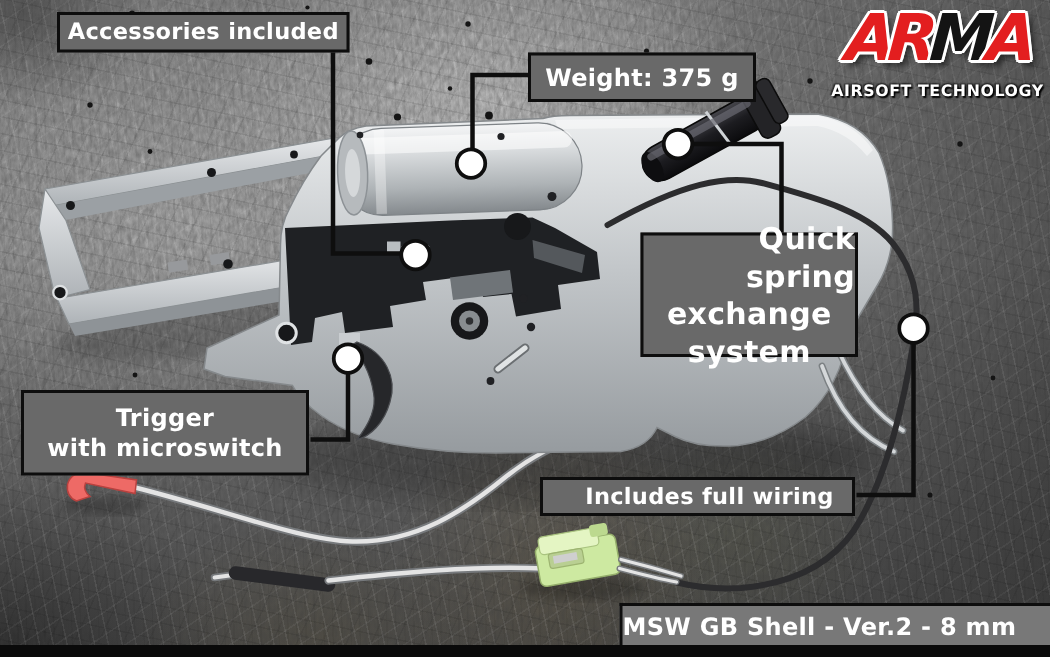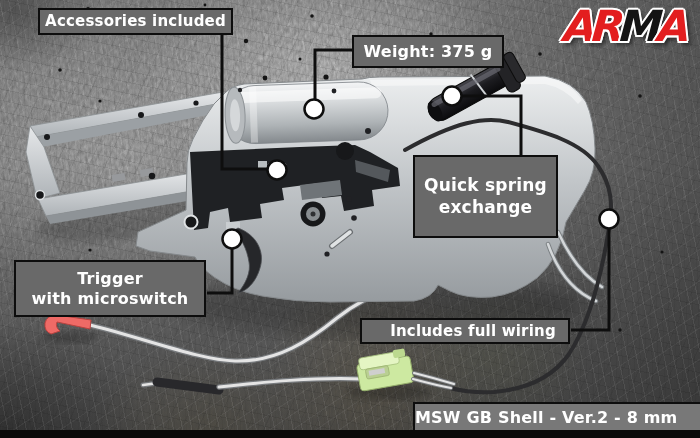"AIRSOFT TECHNOLOGY" div.logo-tag { html: none -> <div>AIRSOFT TECHNOLOGY</div> }
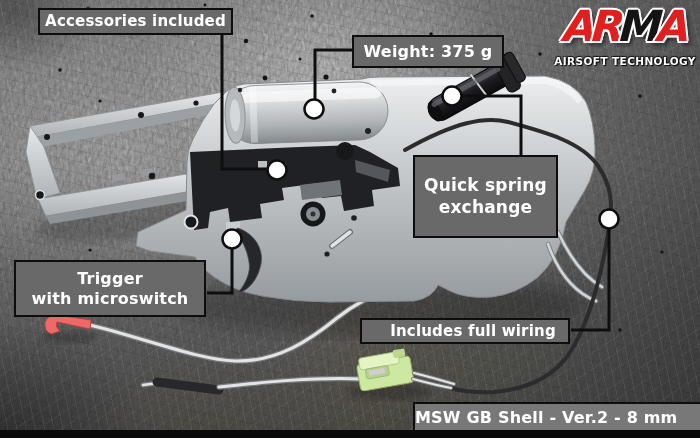"Quick spring" .lab-quick { font-size: 17px -> 20px; left: 413px -> 427px }
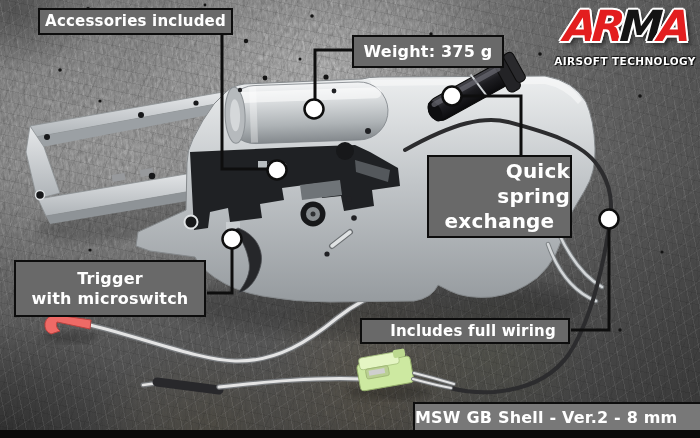"system" span { html: none -> <span>system</span> }
